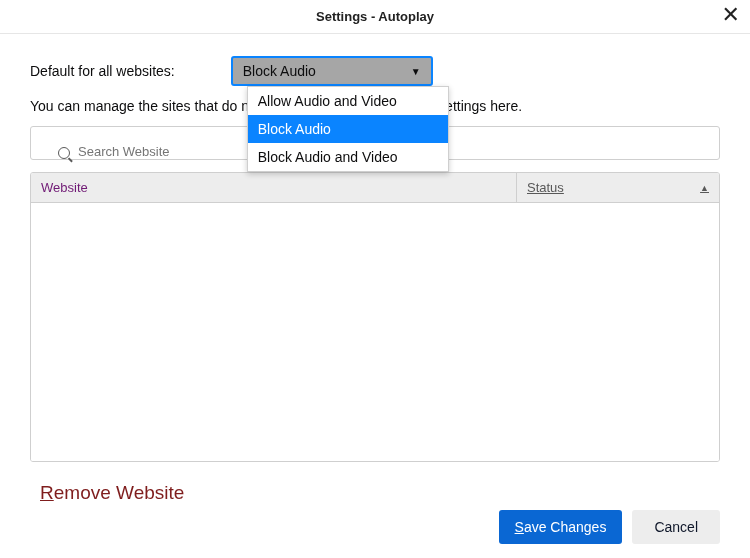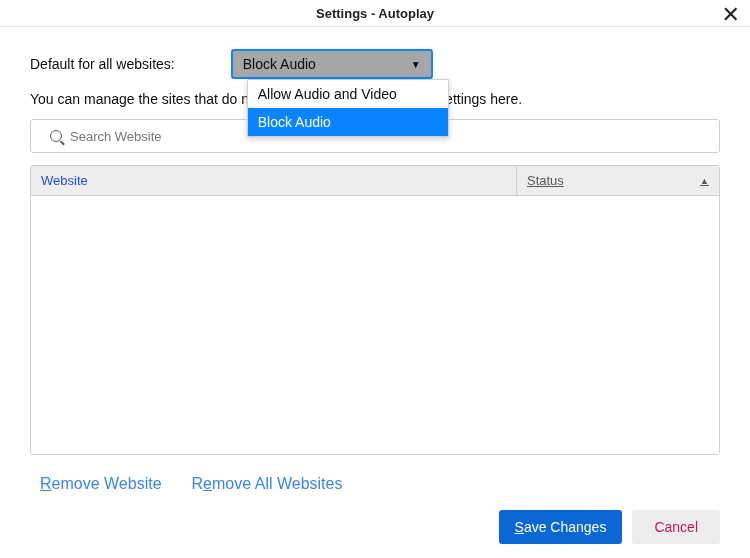"Settings - Autoplay" .titlebar { height: 27px -> 34px }
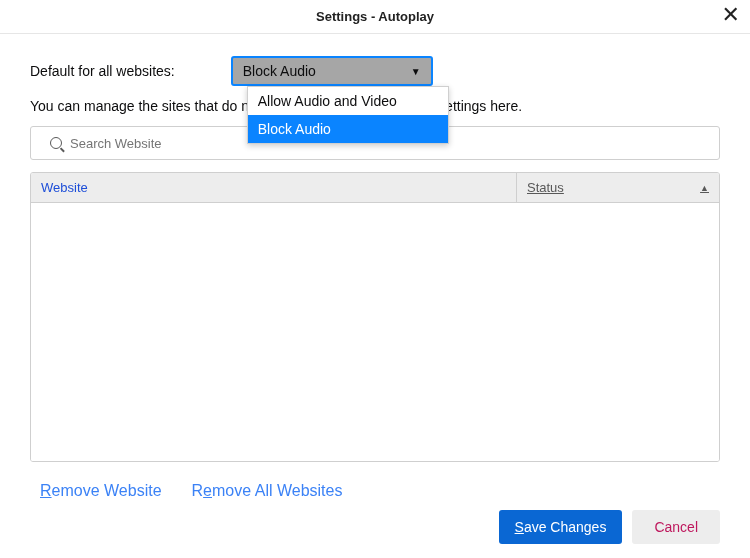"Search Website" .search-box { align-items: center -> flex-end; padding: 0 19px -> 0 27px }
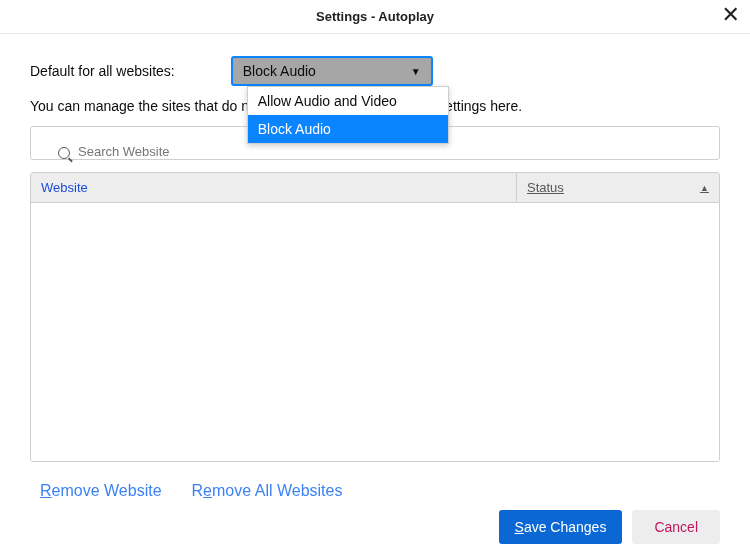"Block Audio and Video" div.dropdown-item { html: none -> <div>Block Audio and Video</div> }
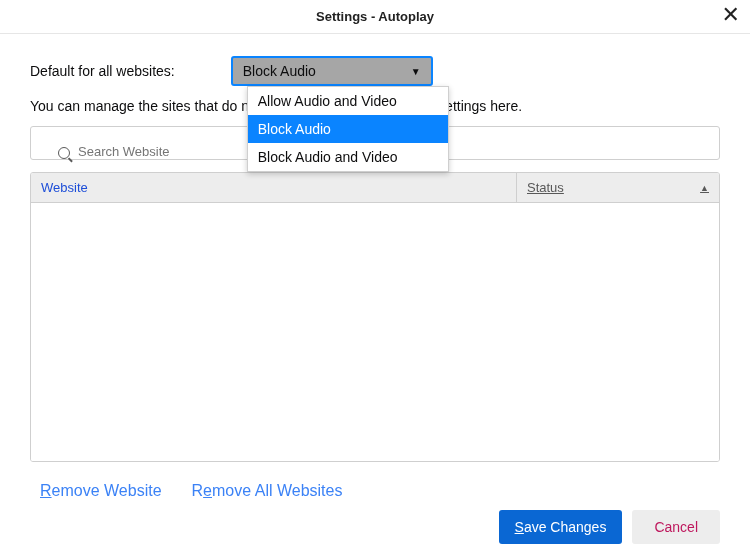"Website" .col-website { color: #1d4ed8 -> #701a75 }
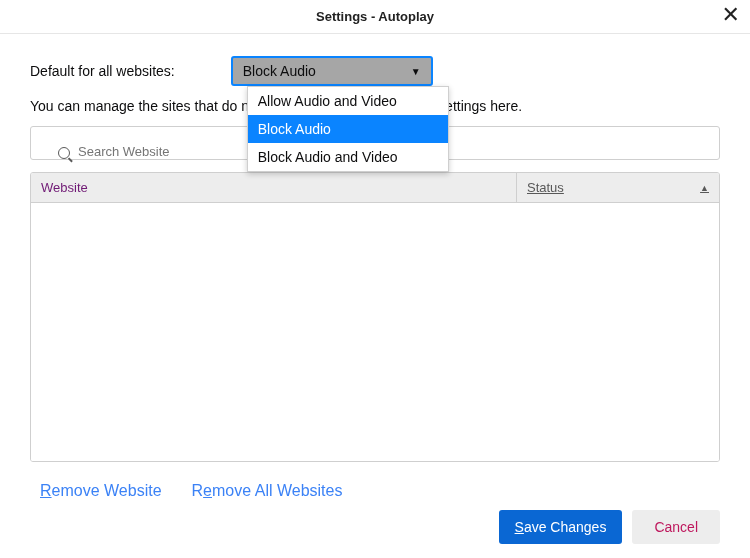"Remove Website" .remove-btn { color: #3b82f6 -> #7f1d1d; font-size: 16px -> 19px }
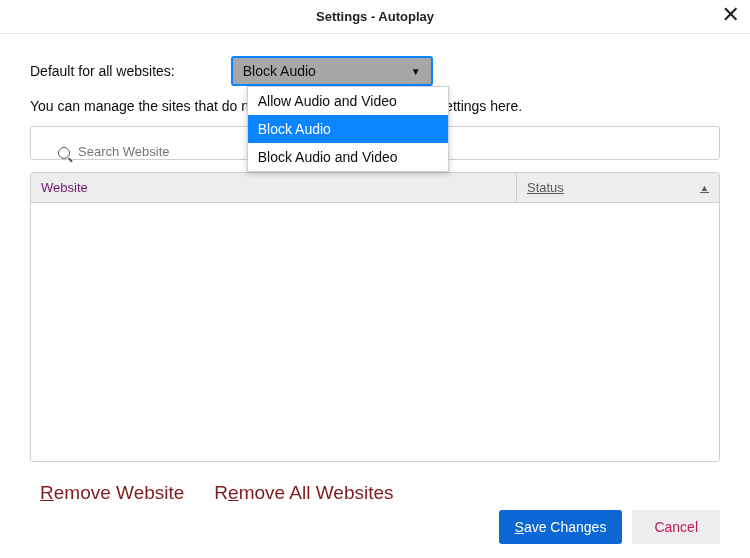"Remove All Websites" button.remove-btn { html: <button>R<span>e</span><span>move All Websites</span></button> -> none }
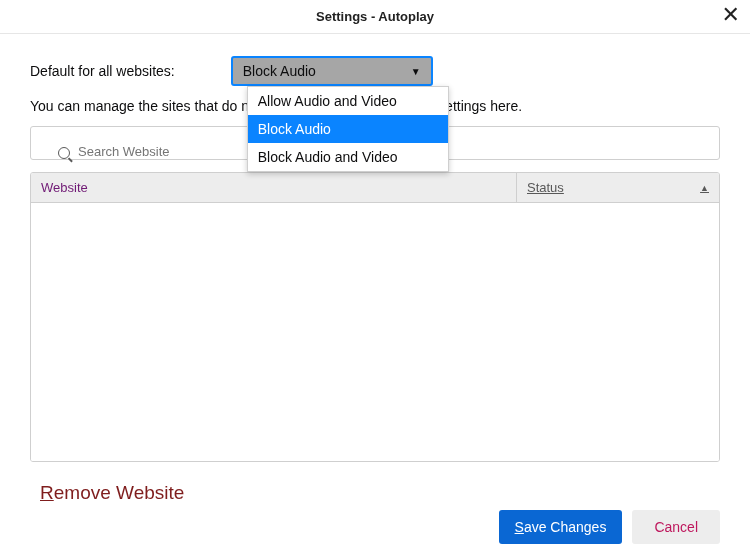"Cancel" .secondary-btn { color: #be185d -> #0f172a }
